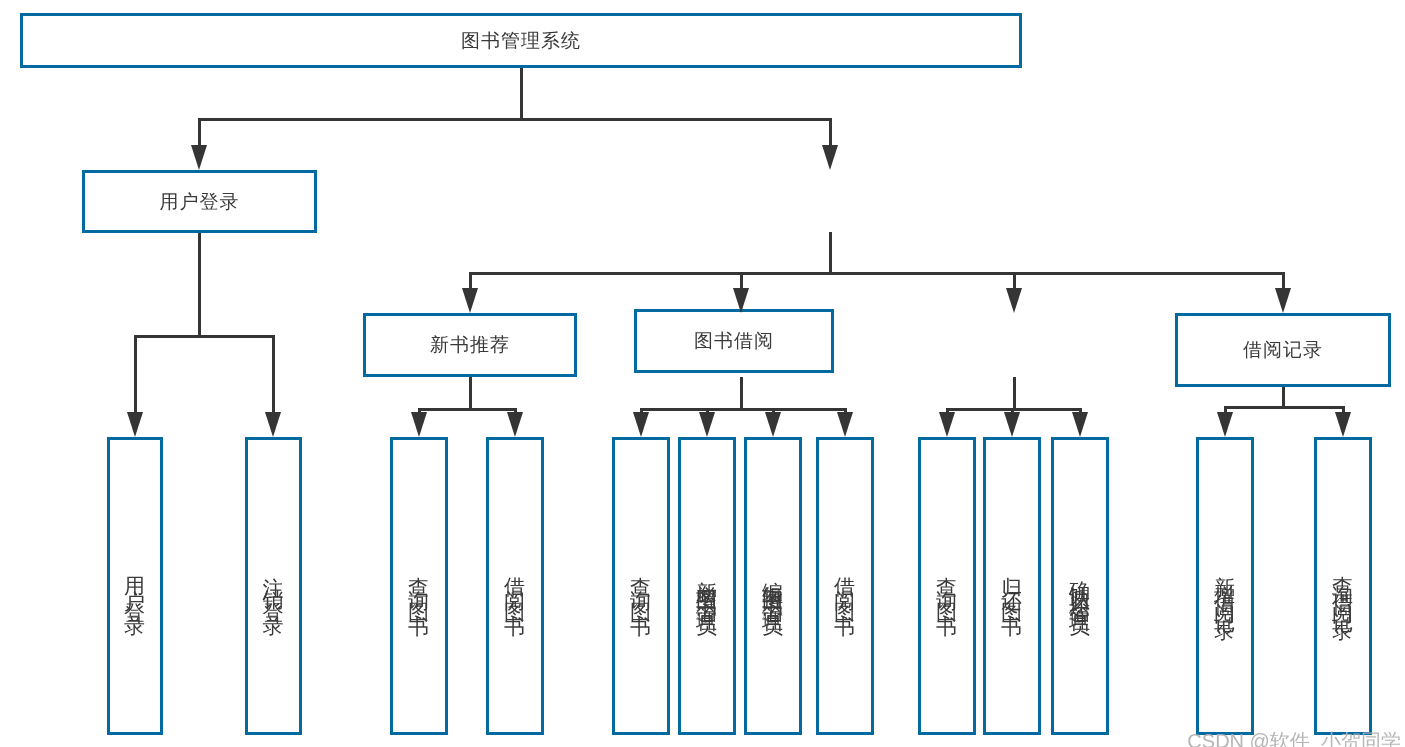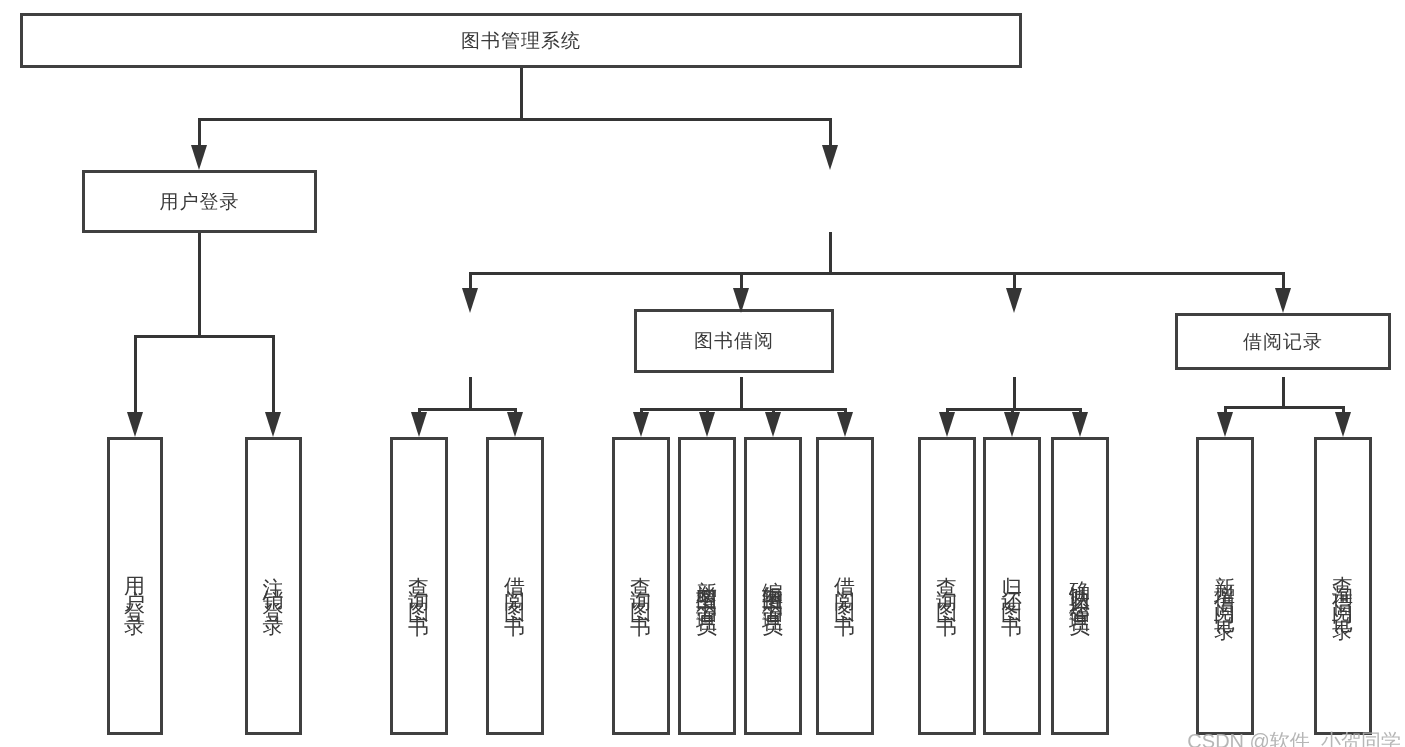"图书管理系统" .box { border: 3px solid #404040 -> 3px solid #0369a1 }
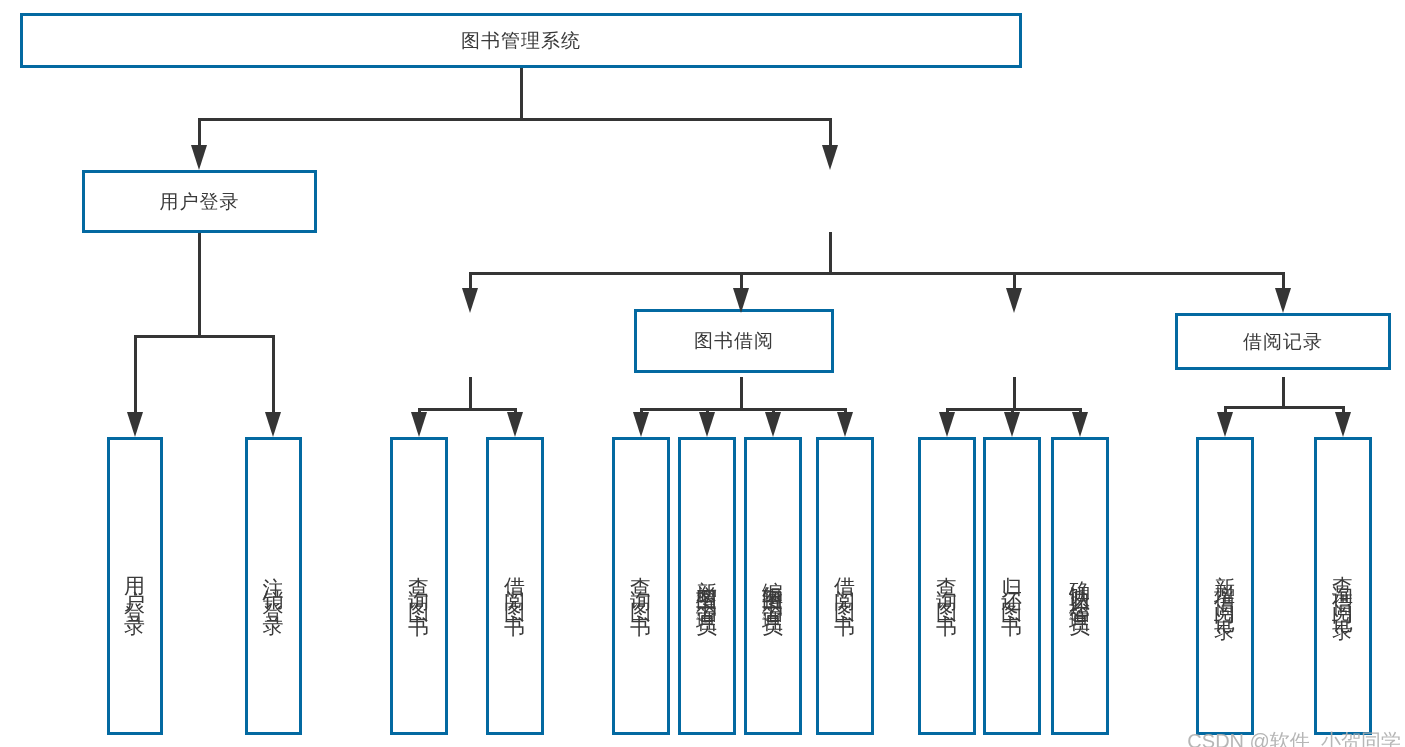"新书推荐" div.box { html: none -> <div> <span>新书推荐</span> </div> }
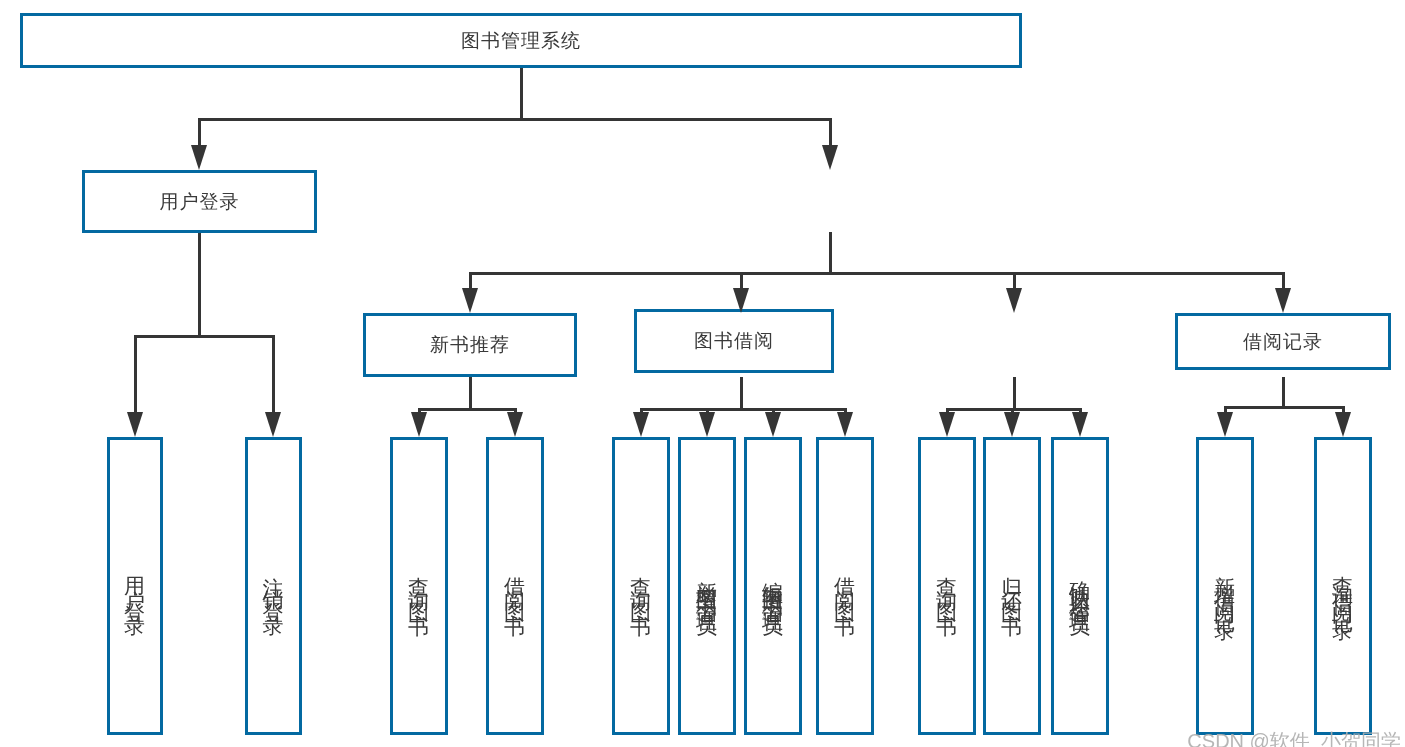"借阅记录" div.box { height: 57px -> 74px }
